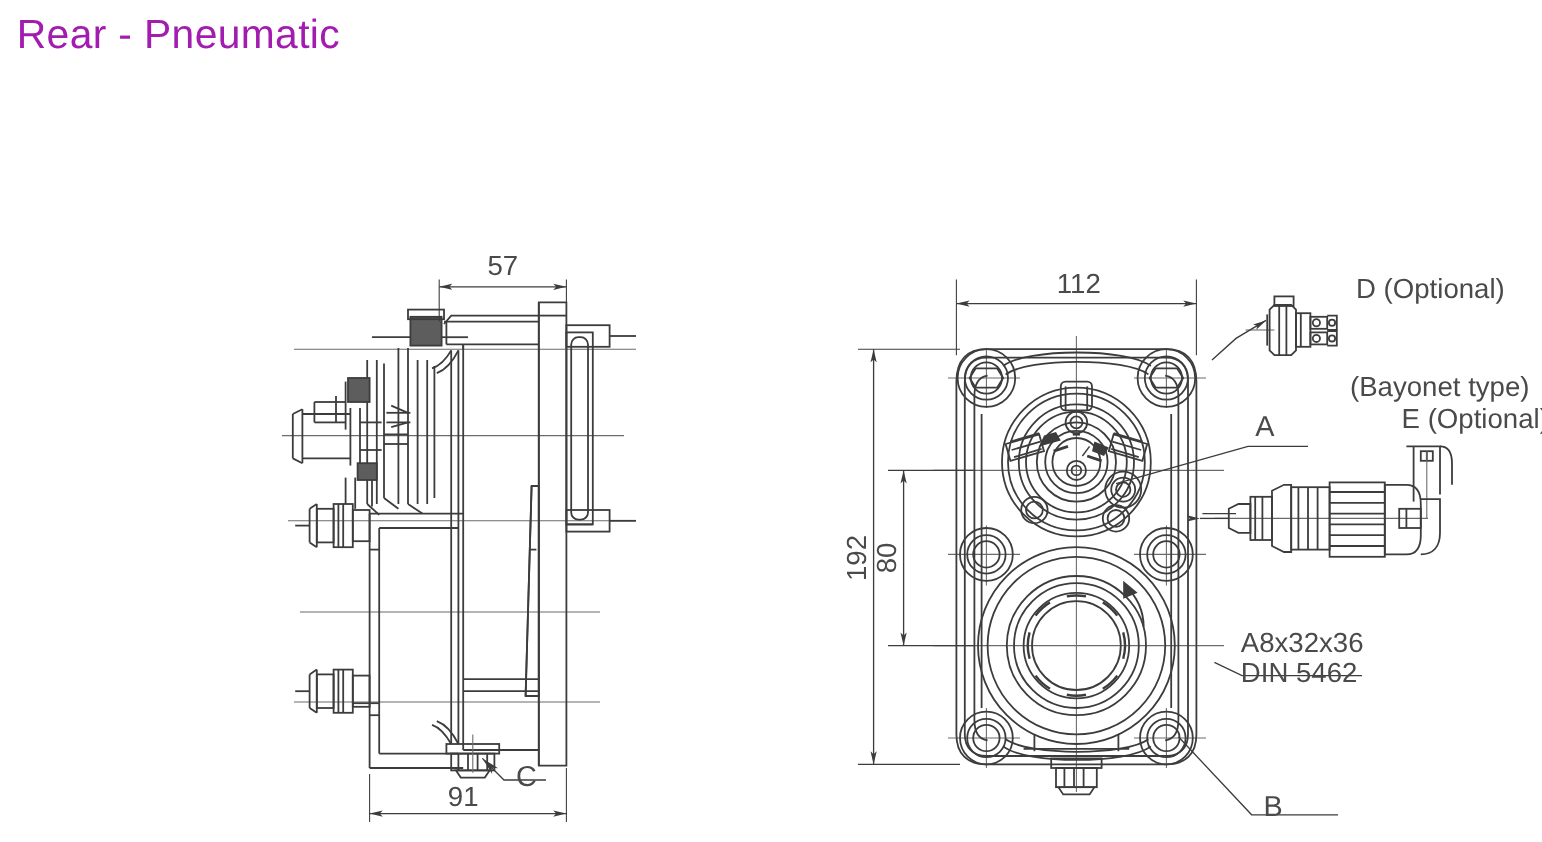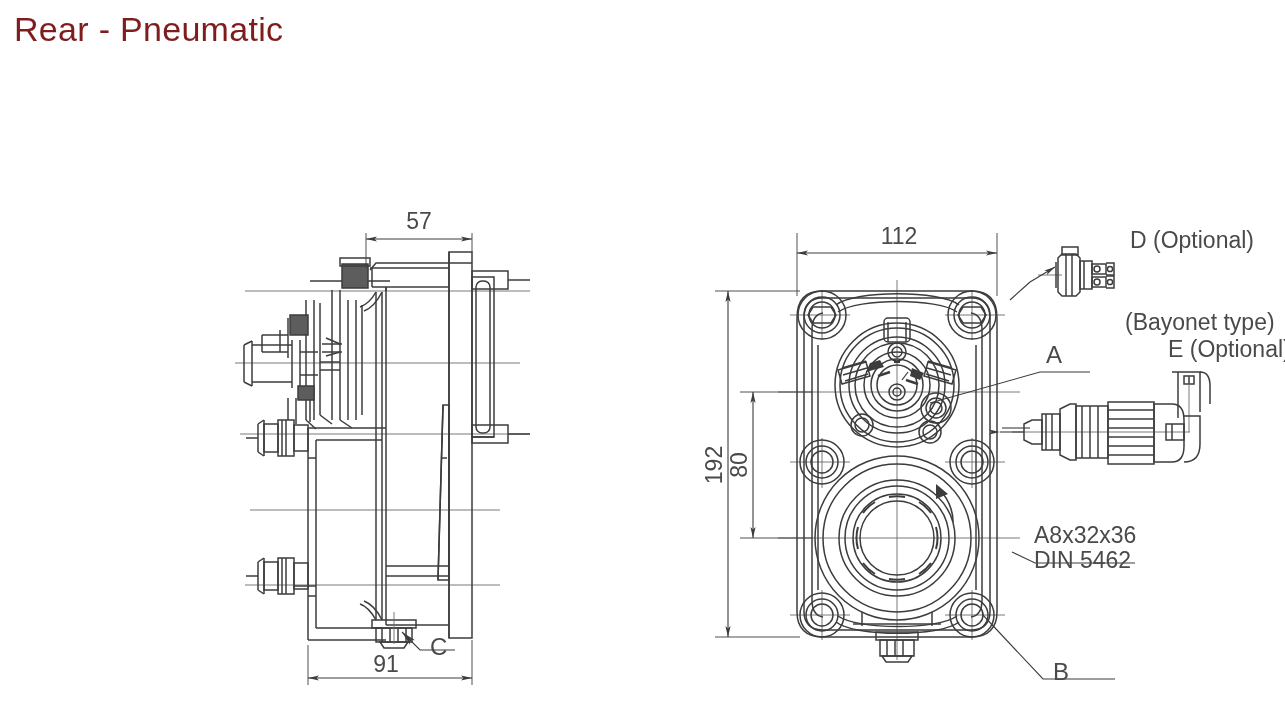"Rear - Pneumatic" #page-title { color: #7f1d1d -> #a21caf }
